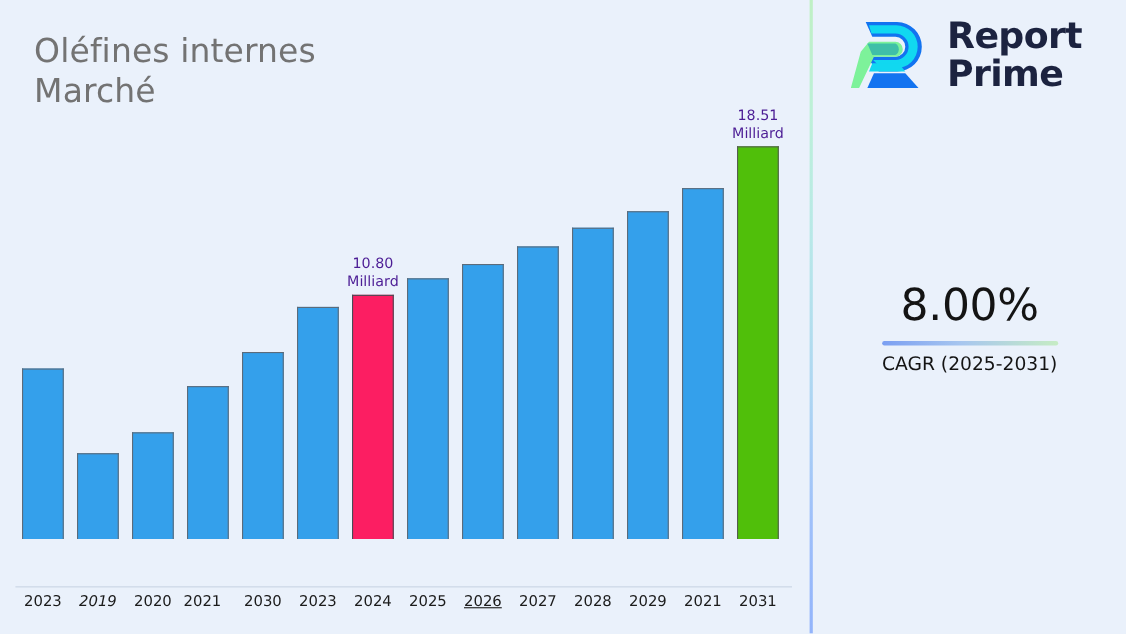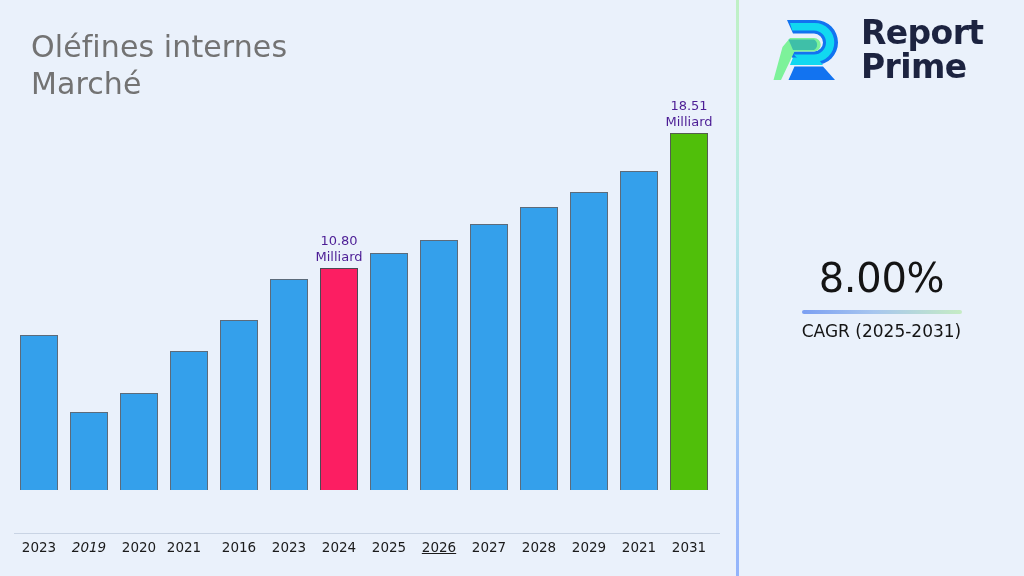"2016" div.tick { text: 2016 -> 2030 }
